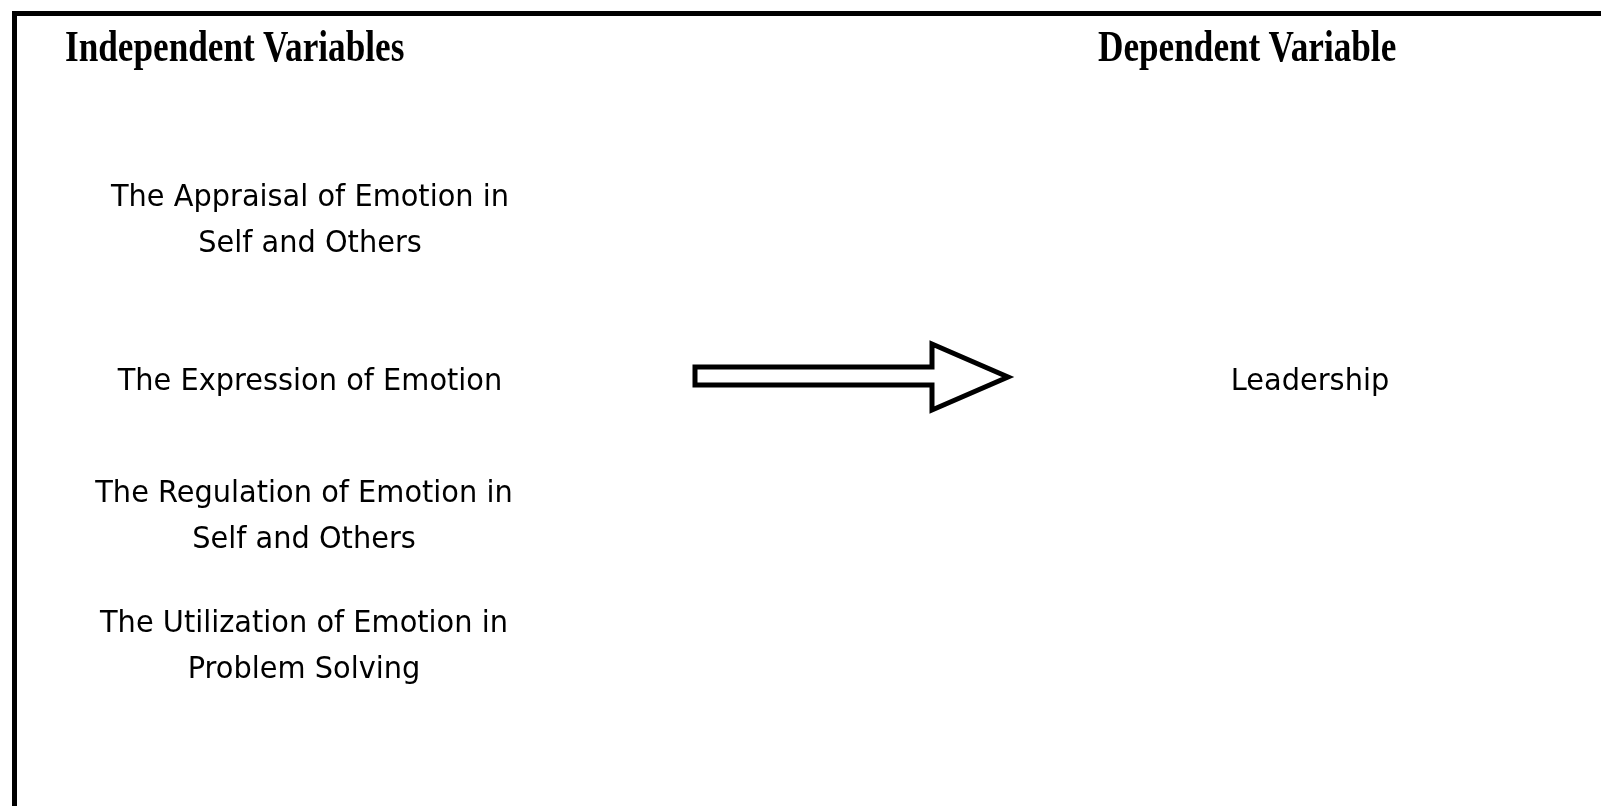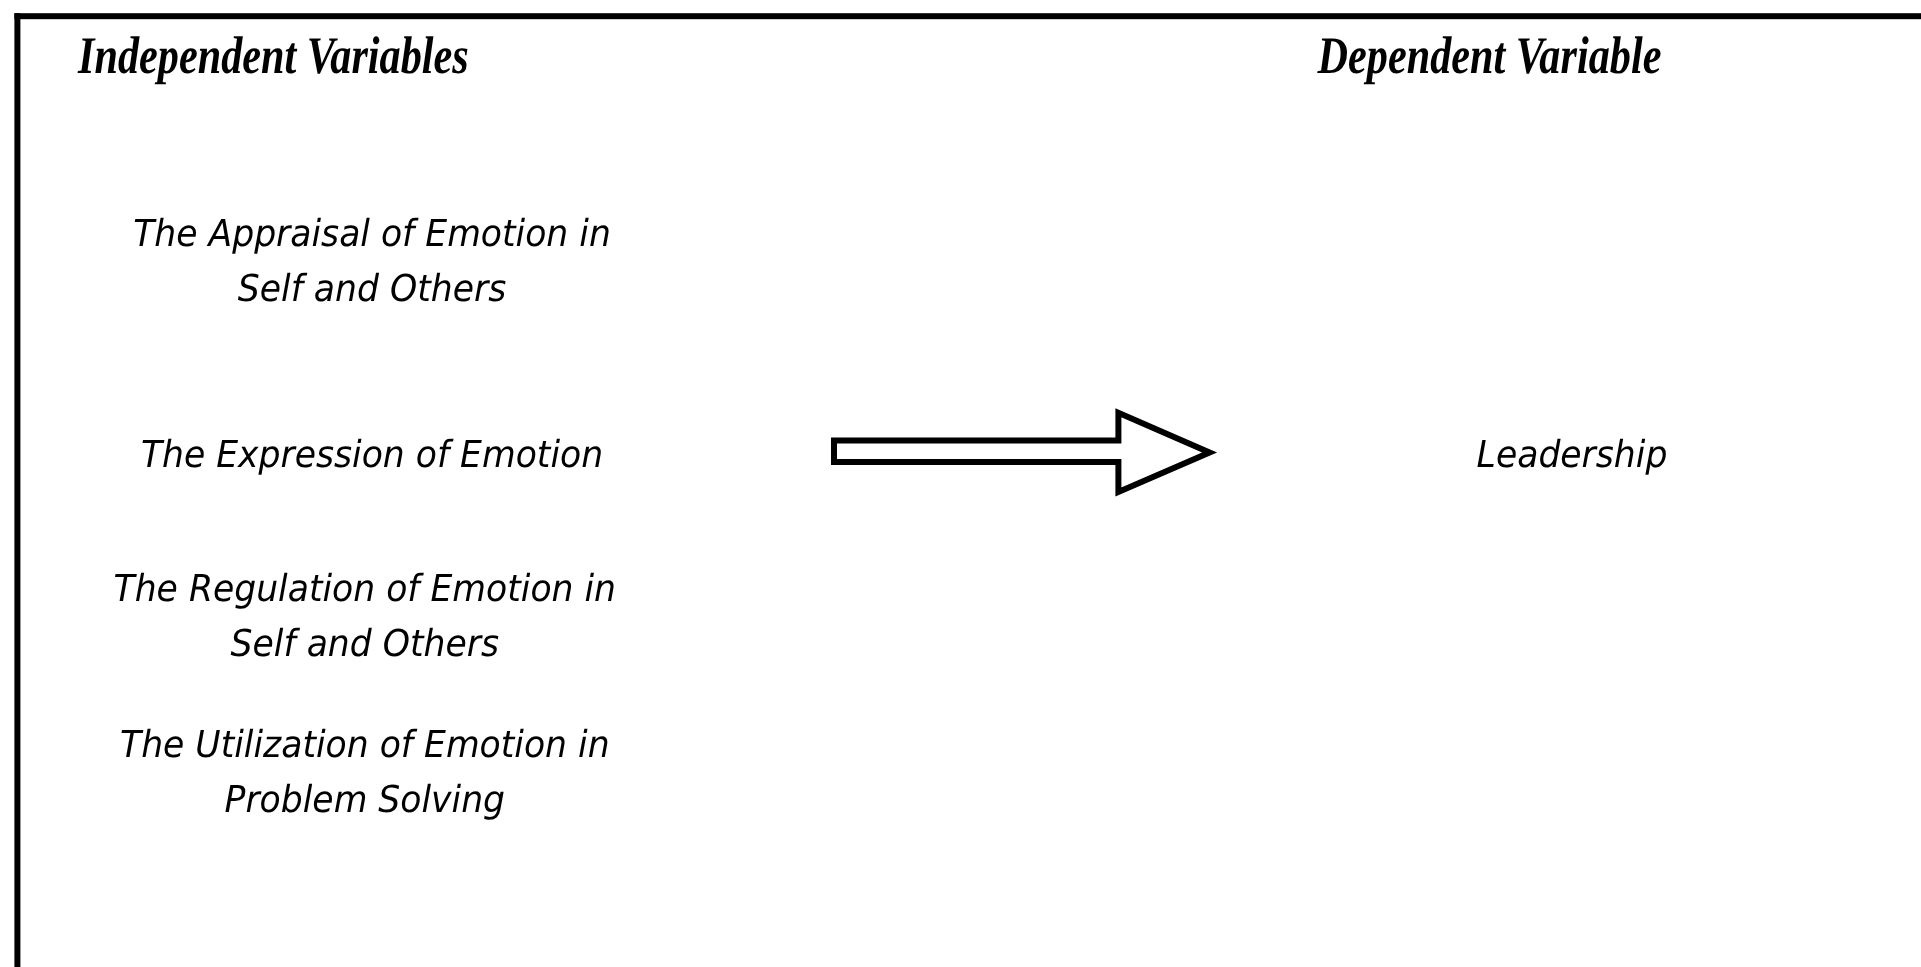"Independent Variables" #canvas { font-style: italic -> none }
